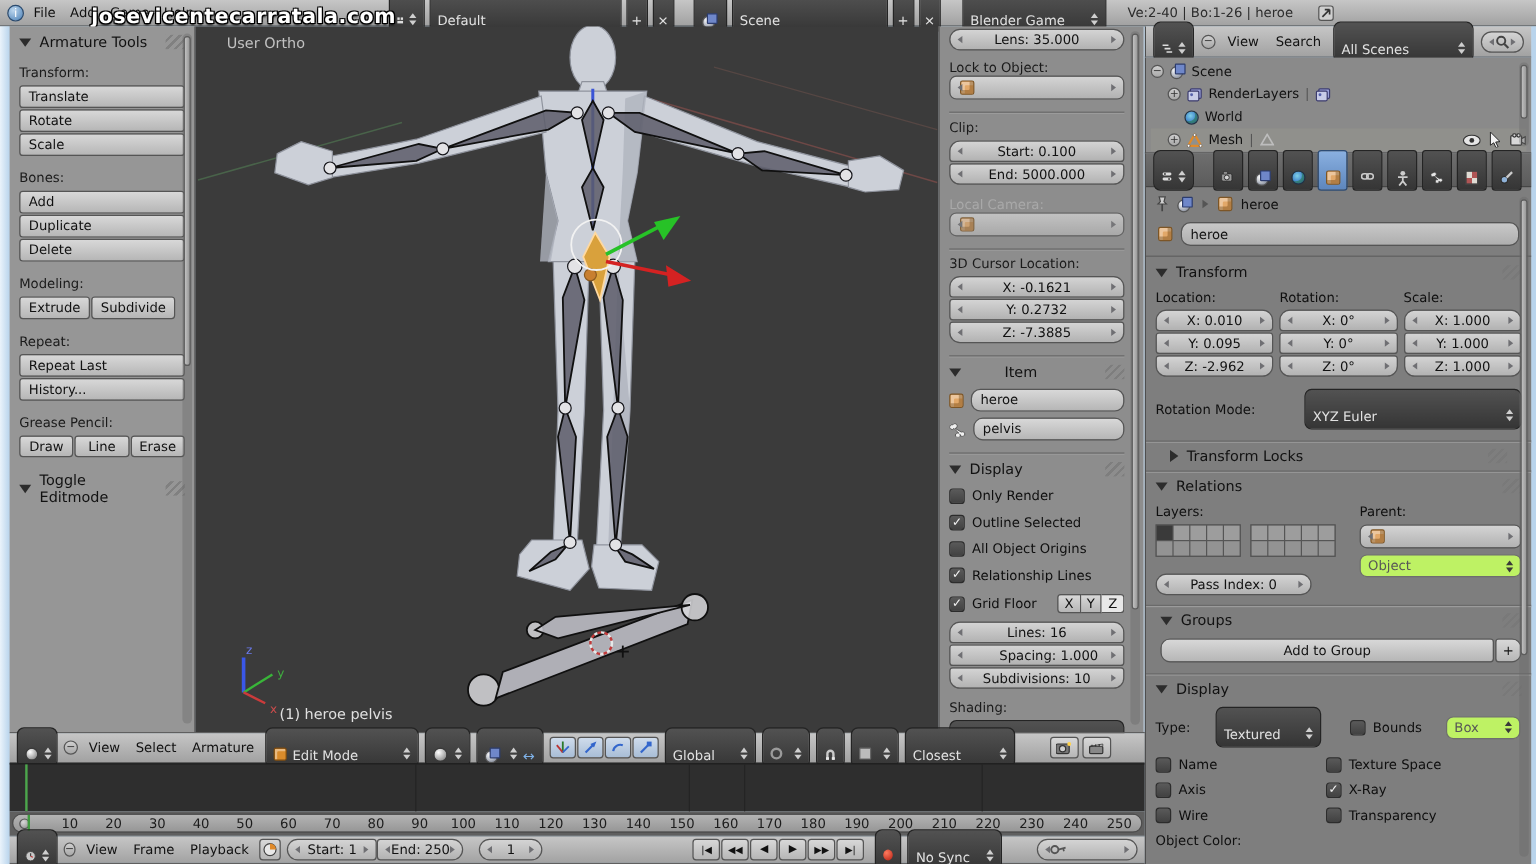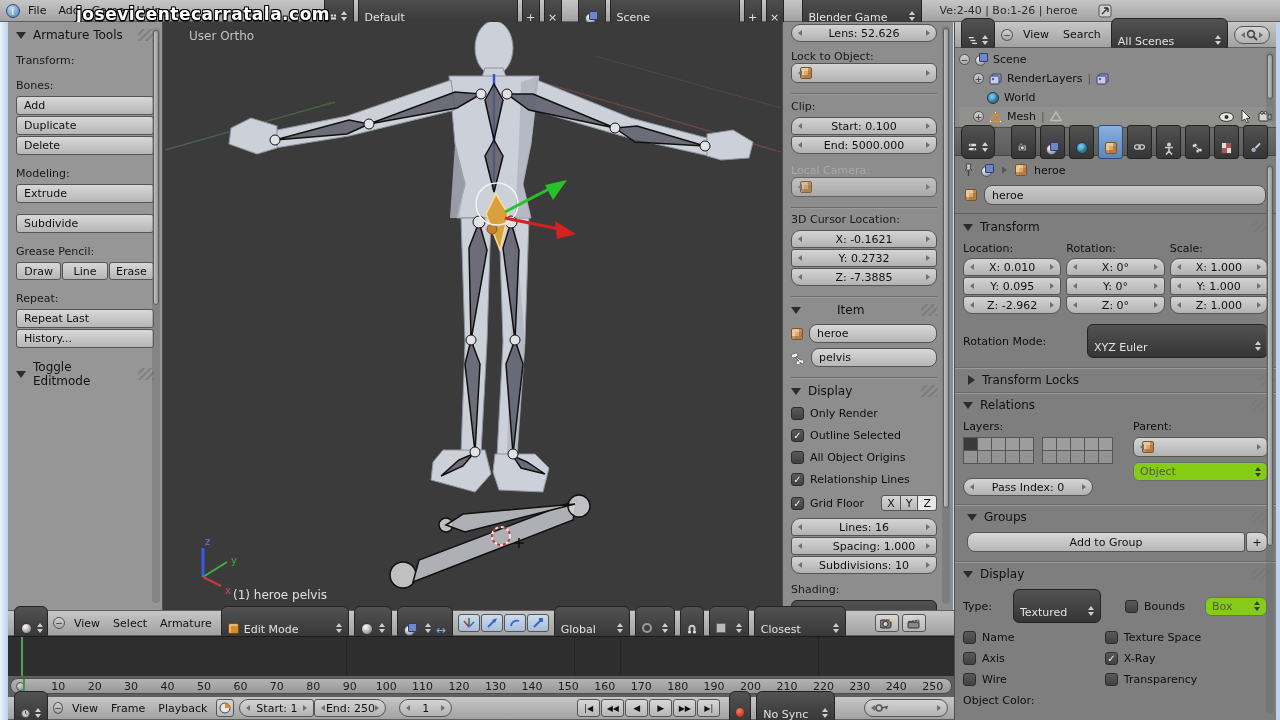"Lens: 52.626" div.pill { text: 52.626 -> 35.000 }
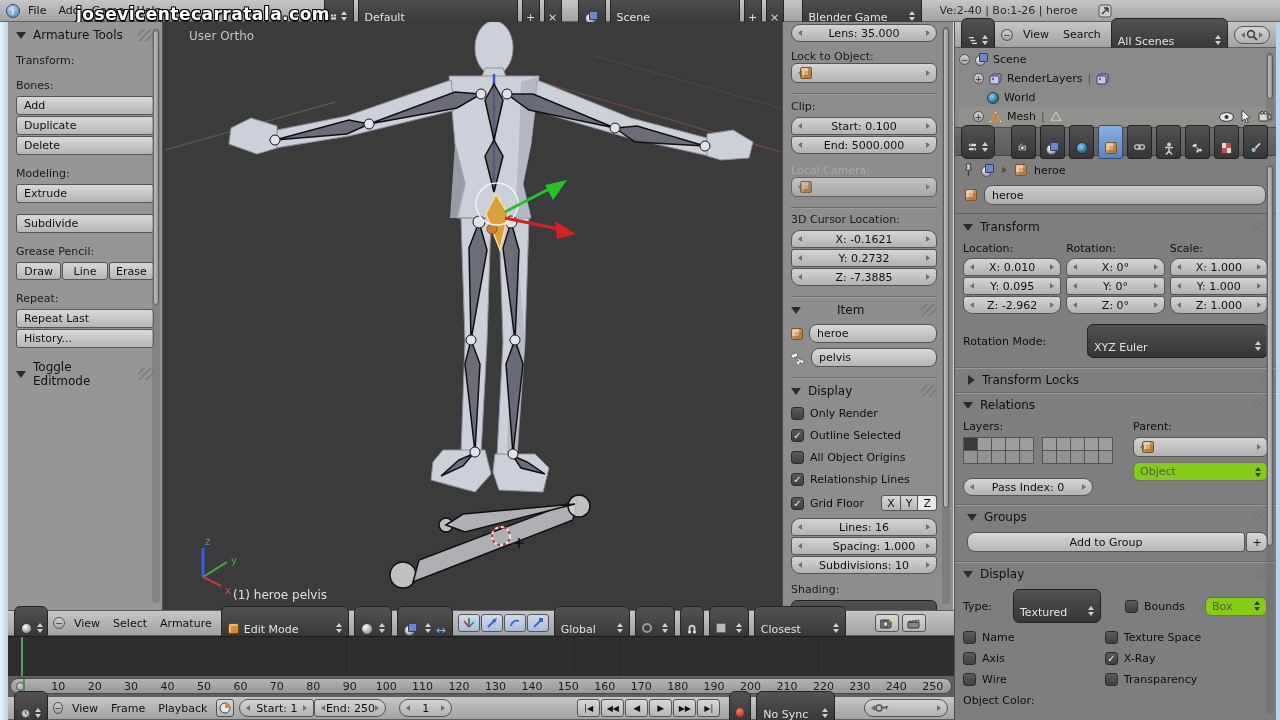"Translate" div { html: none -> <div> <div>Translate</div> <div>Rotate</div> <div>Scale</div> </div> }
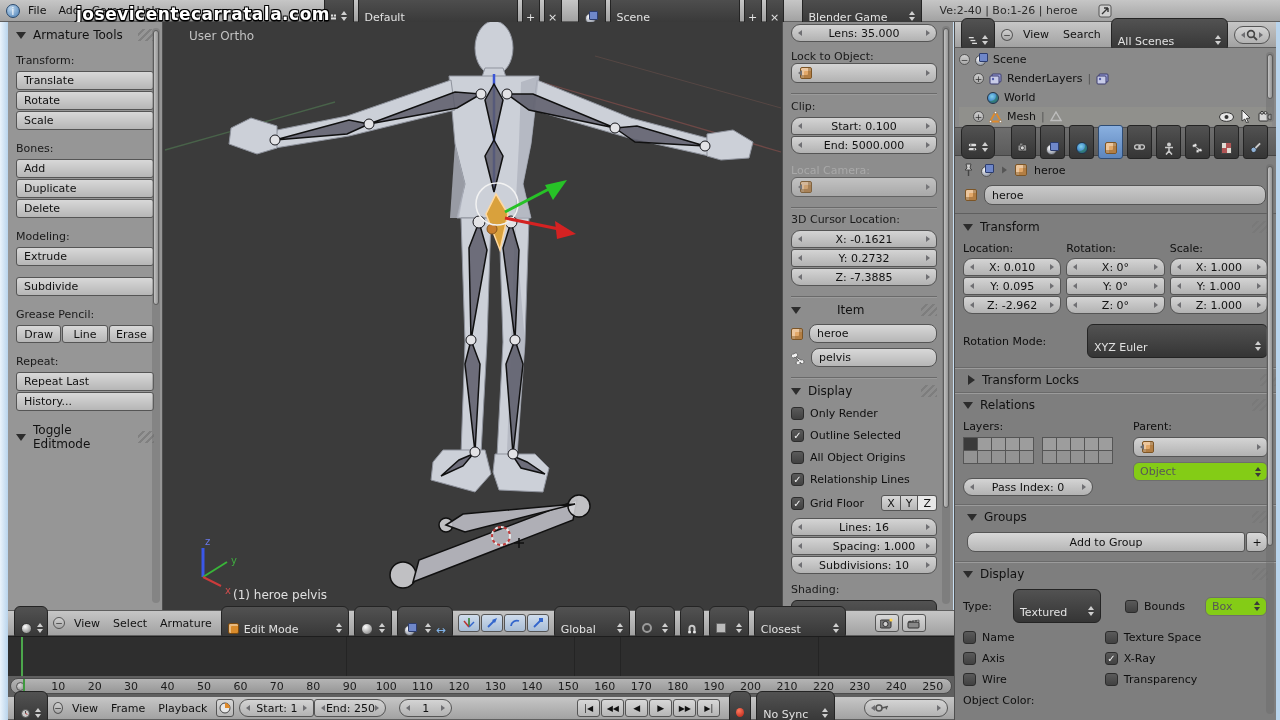"Extrude" div { flex-direction: column -> row; gap: 11px -> 1px }
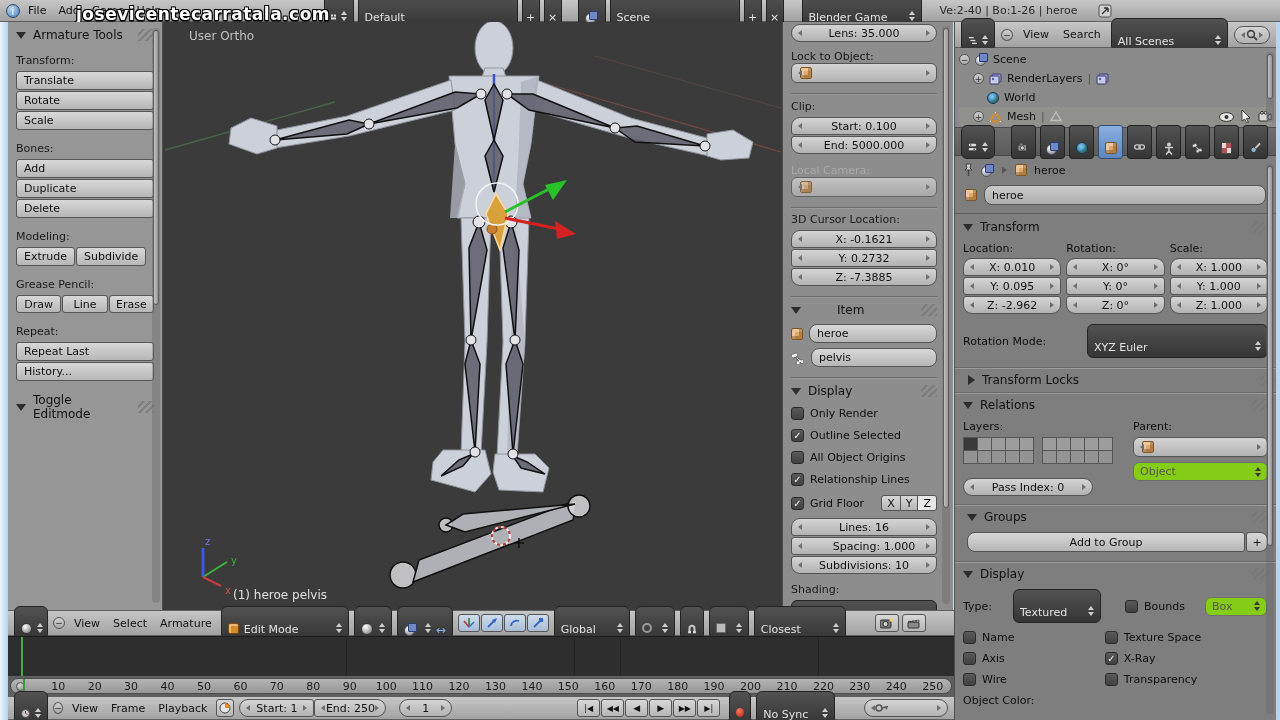"Grease Pencil:" div { order: before "Repeat:" -> after "Repeat:" }
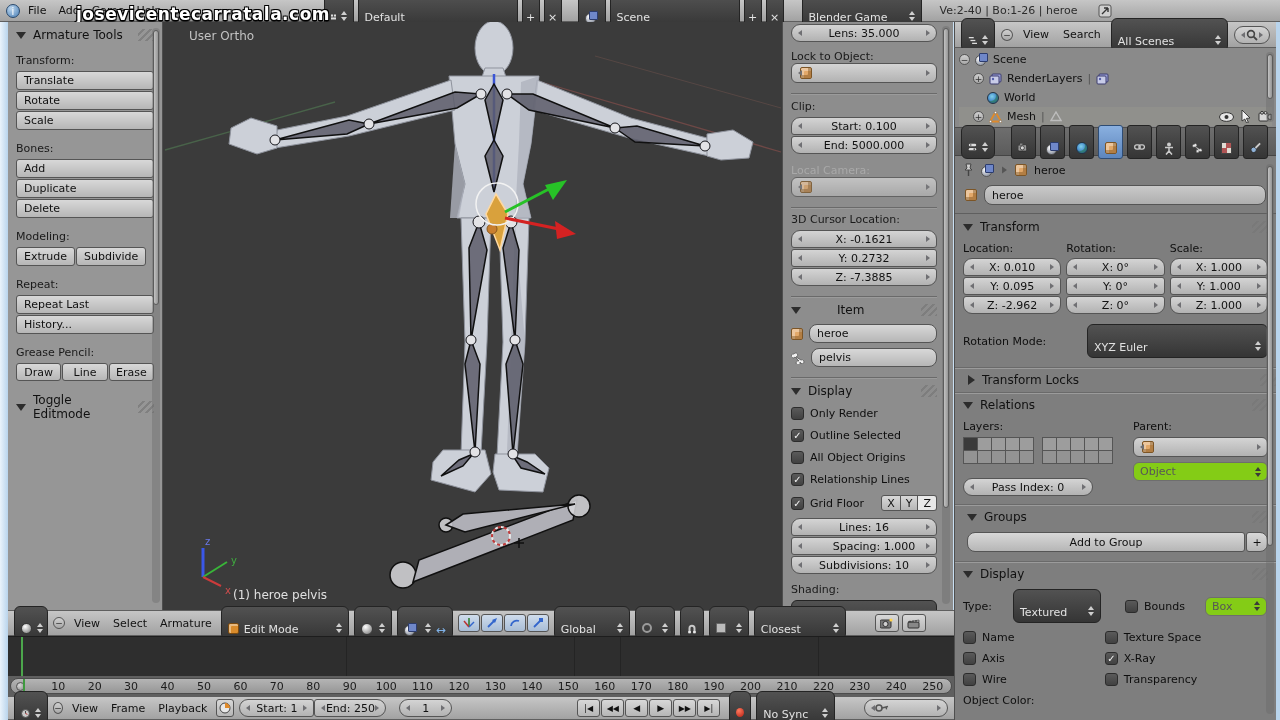"Transform Locks" div { margin-left: 13px -> none; padding: 5px 0 -> 5px 20px }
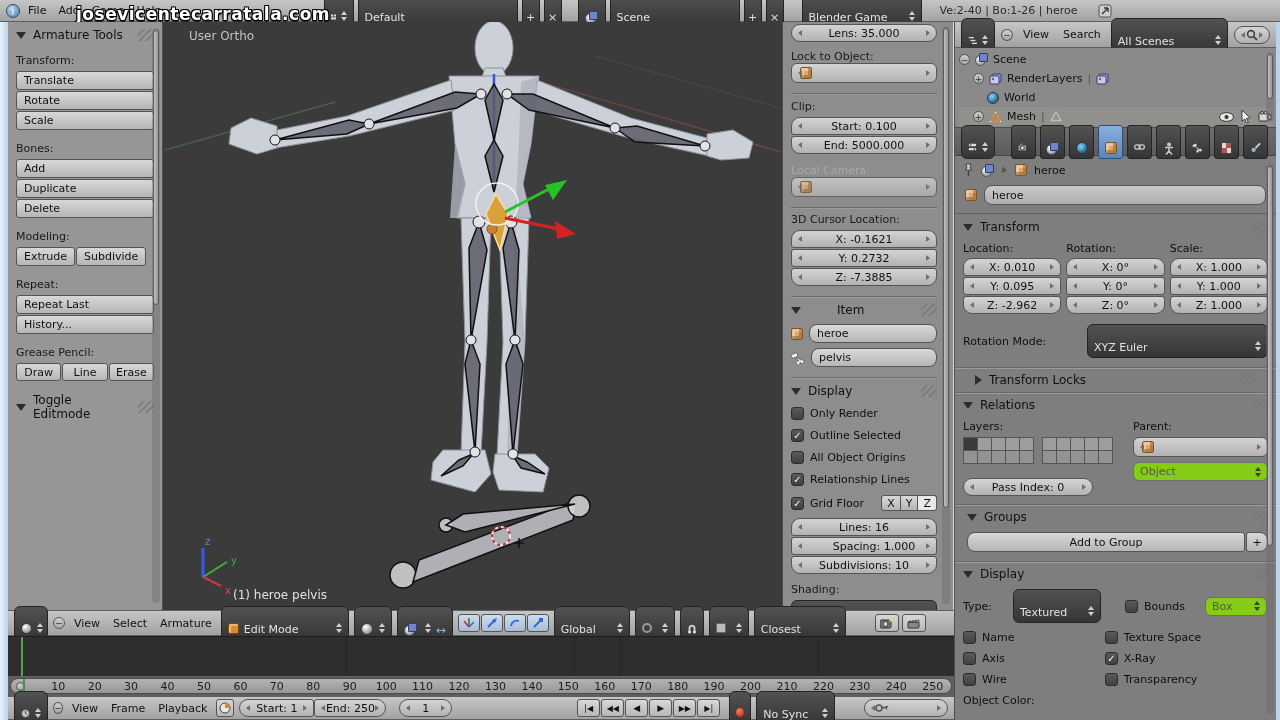"Object" .ddis { background: #84cc16 -> #bef264 }
